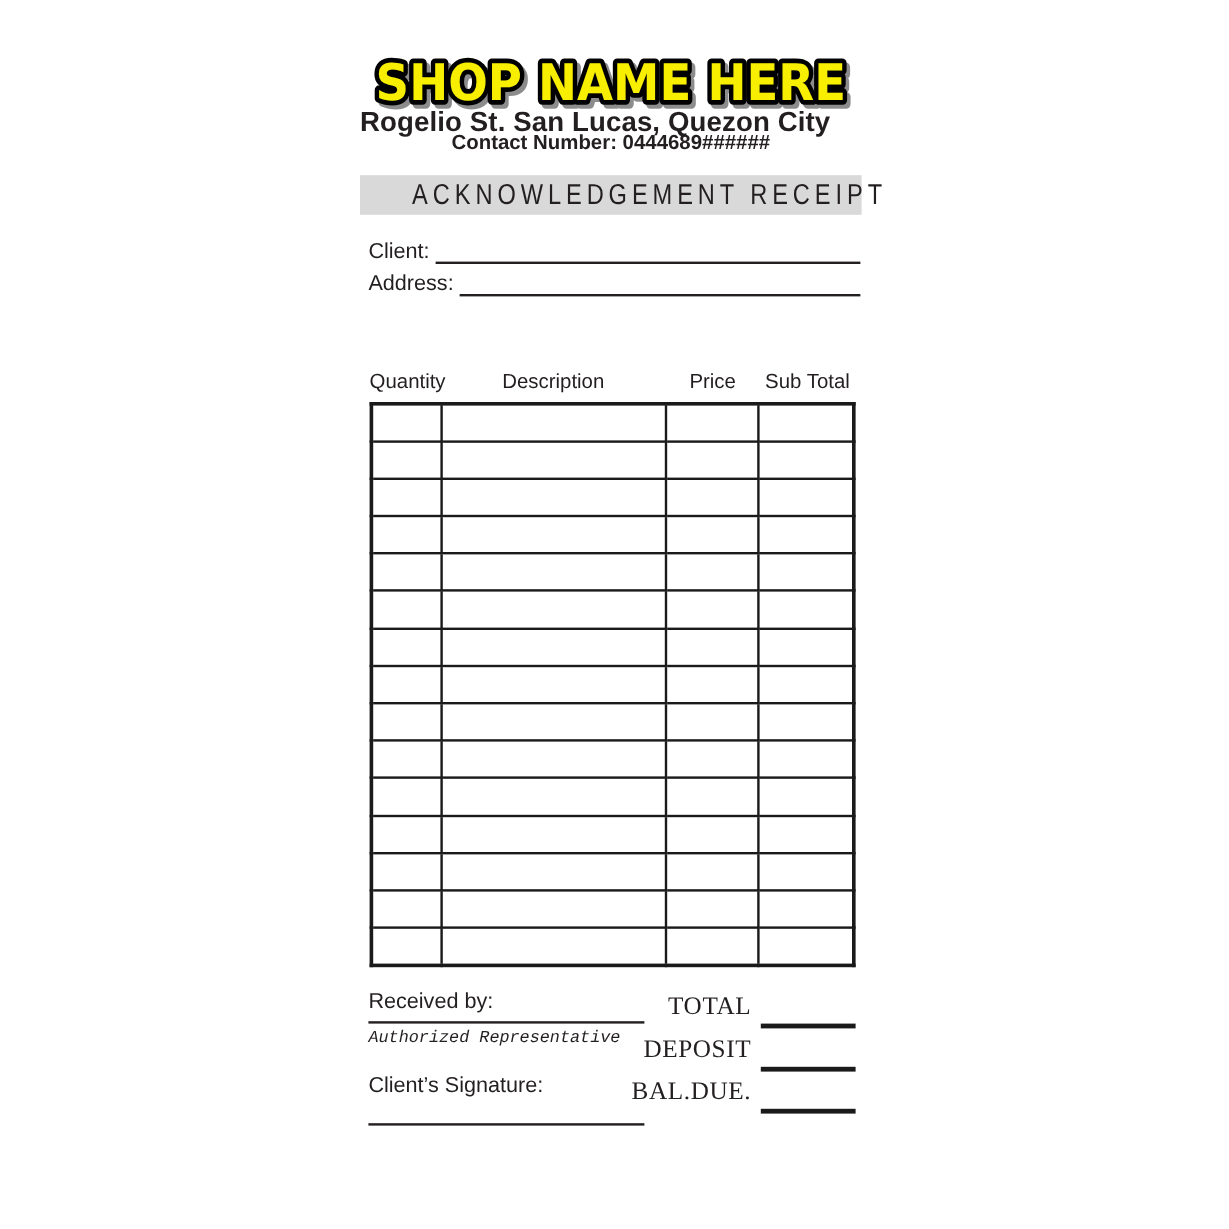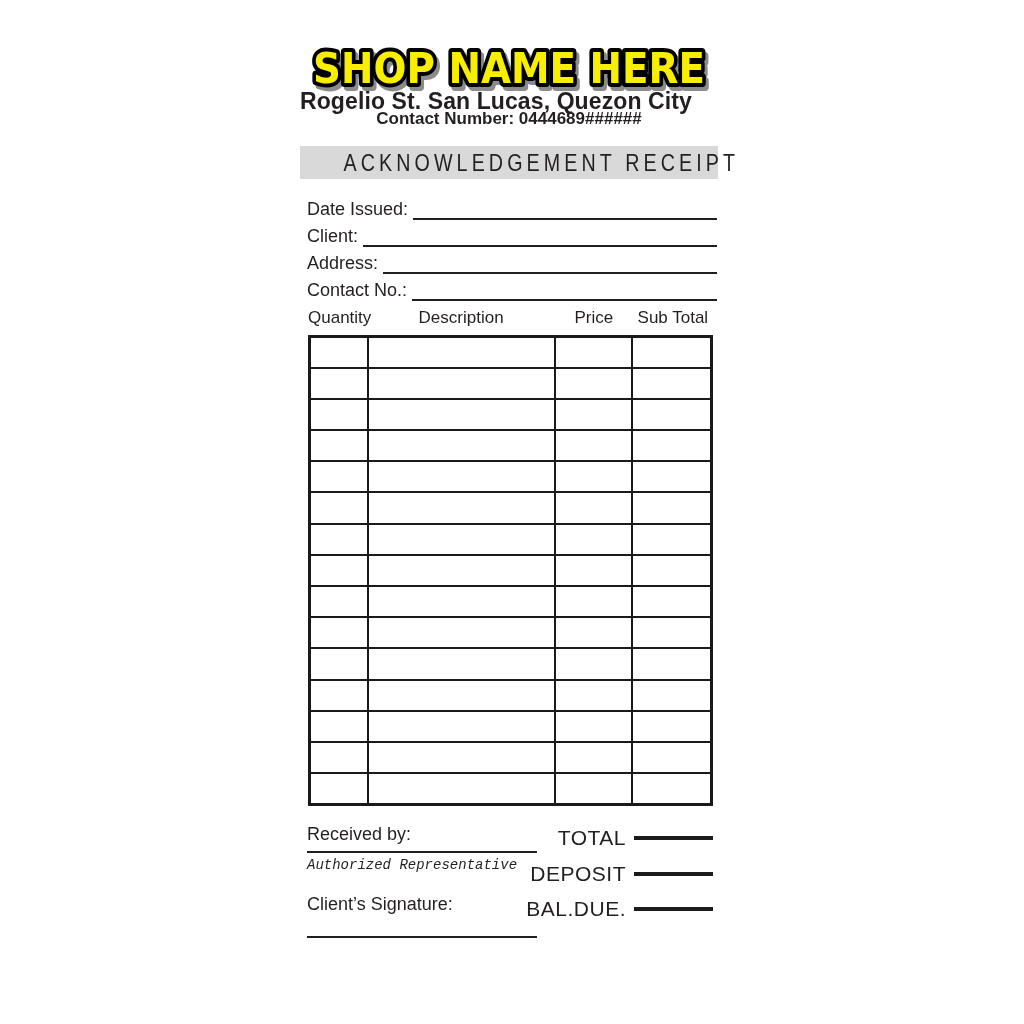"Date Issued:" div.field-row { html: <div> <span>Date Issued:</span> <span></span> </div> -> none }
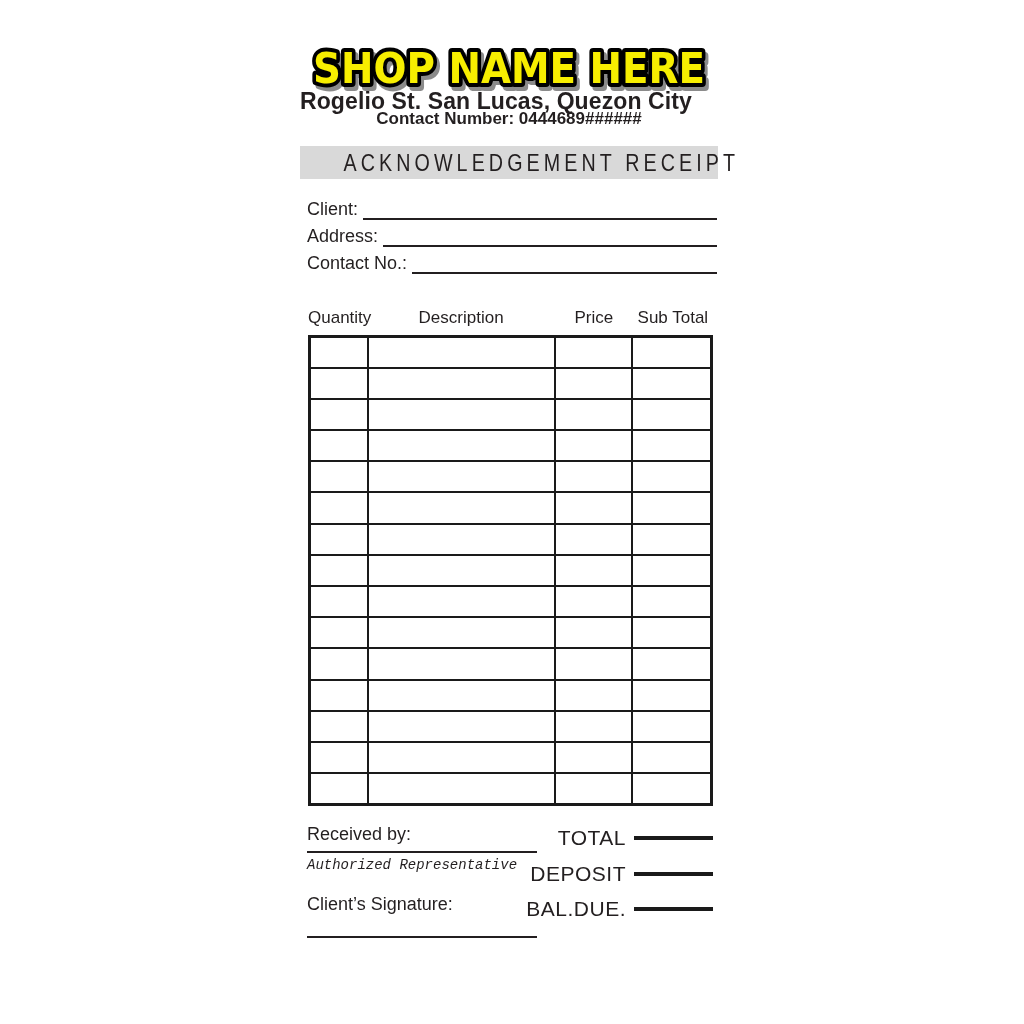"Contact No.:" div.field-row { html: <div> <span>Contact No.:</span> <span></span> </div> -> none }
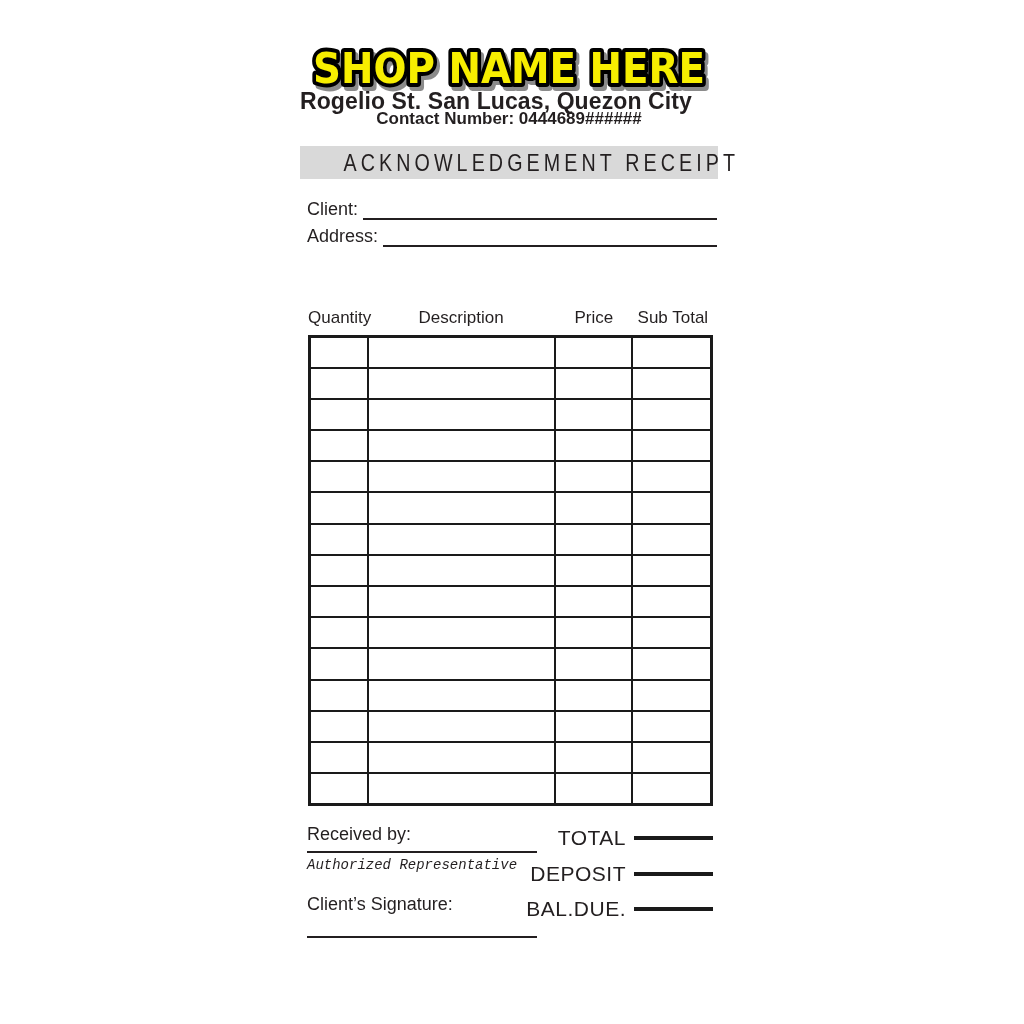"TOTAL" .total-row { align-items: center -> flex-end; font-family: none -> Liberation Serif, serif }
